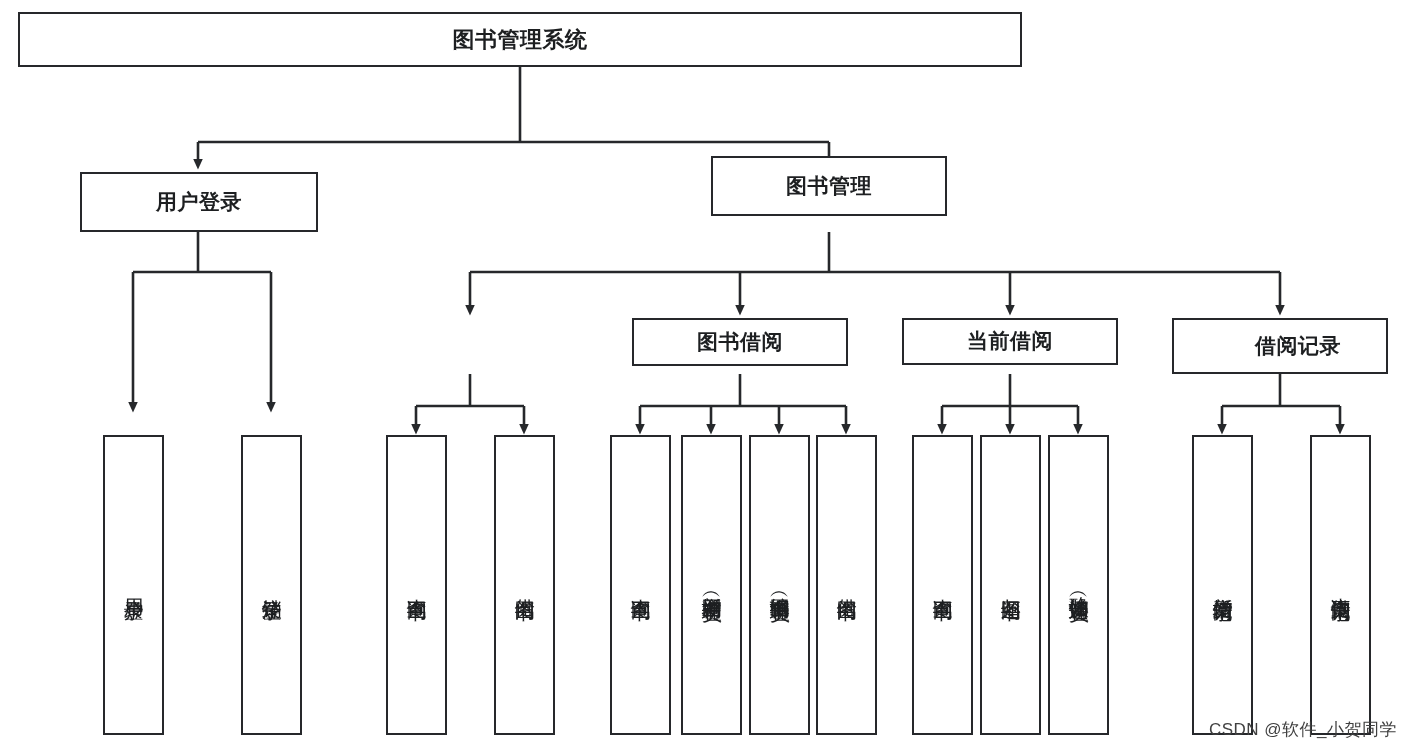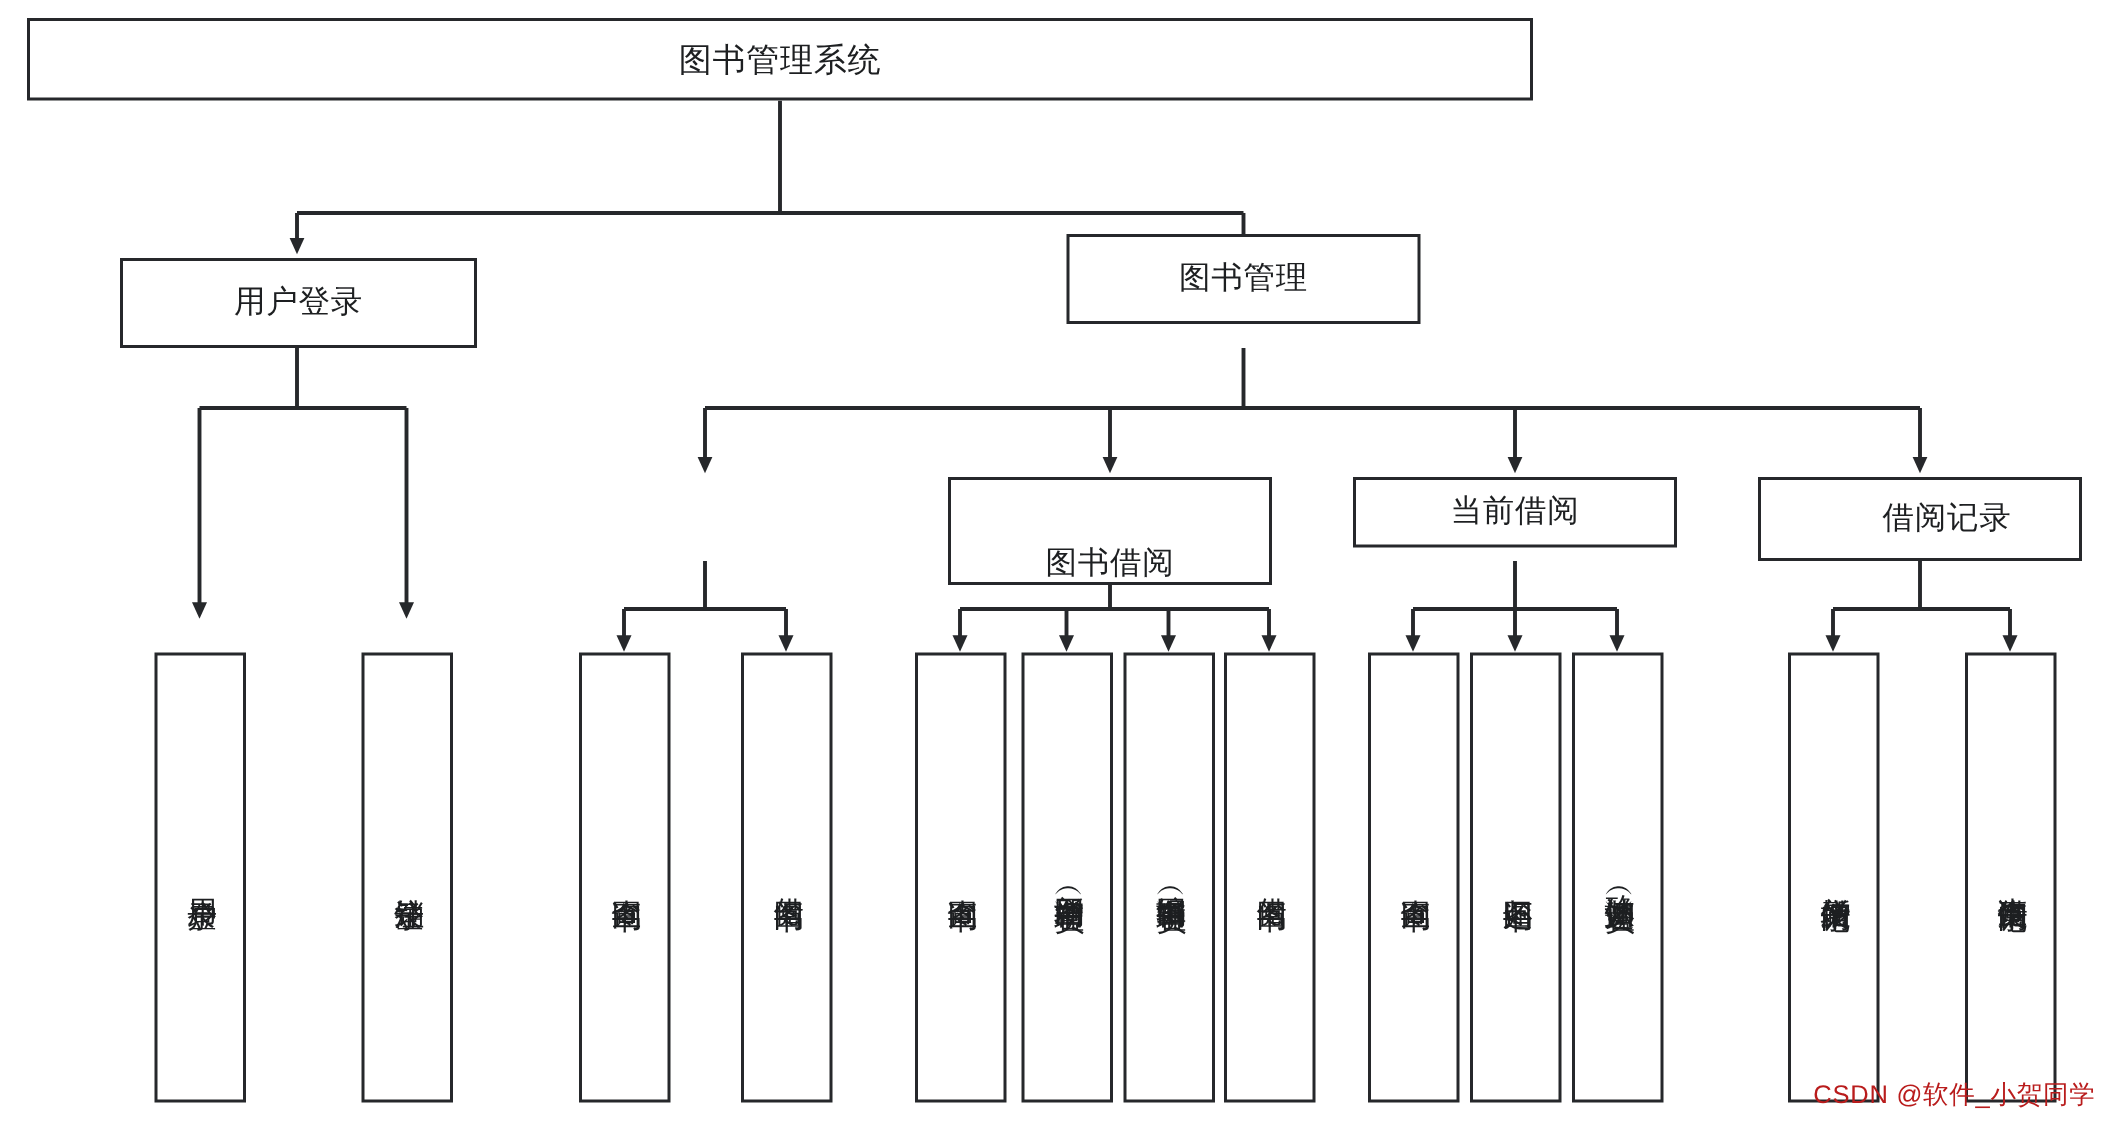"图书管理系统" .node.h { font-weight: none -> bold }
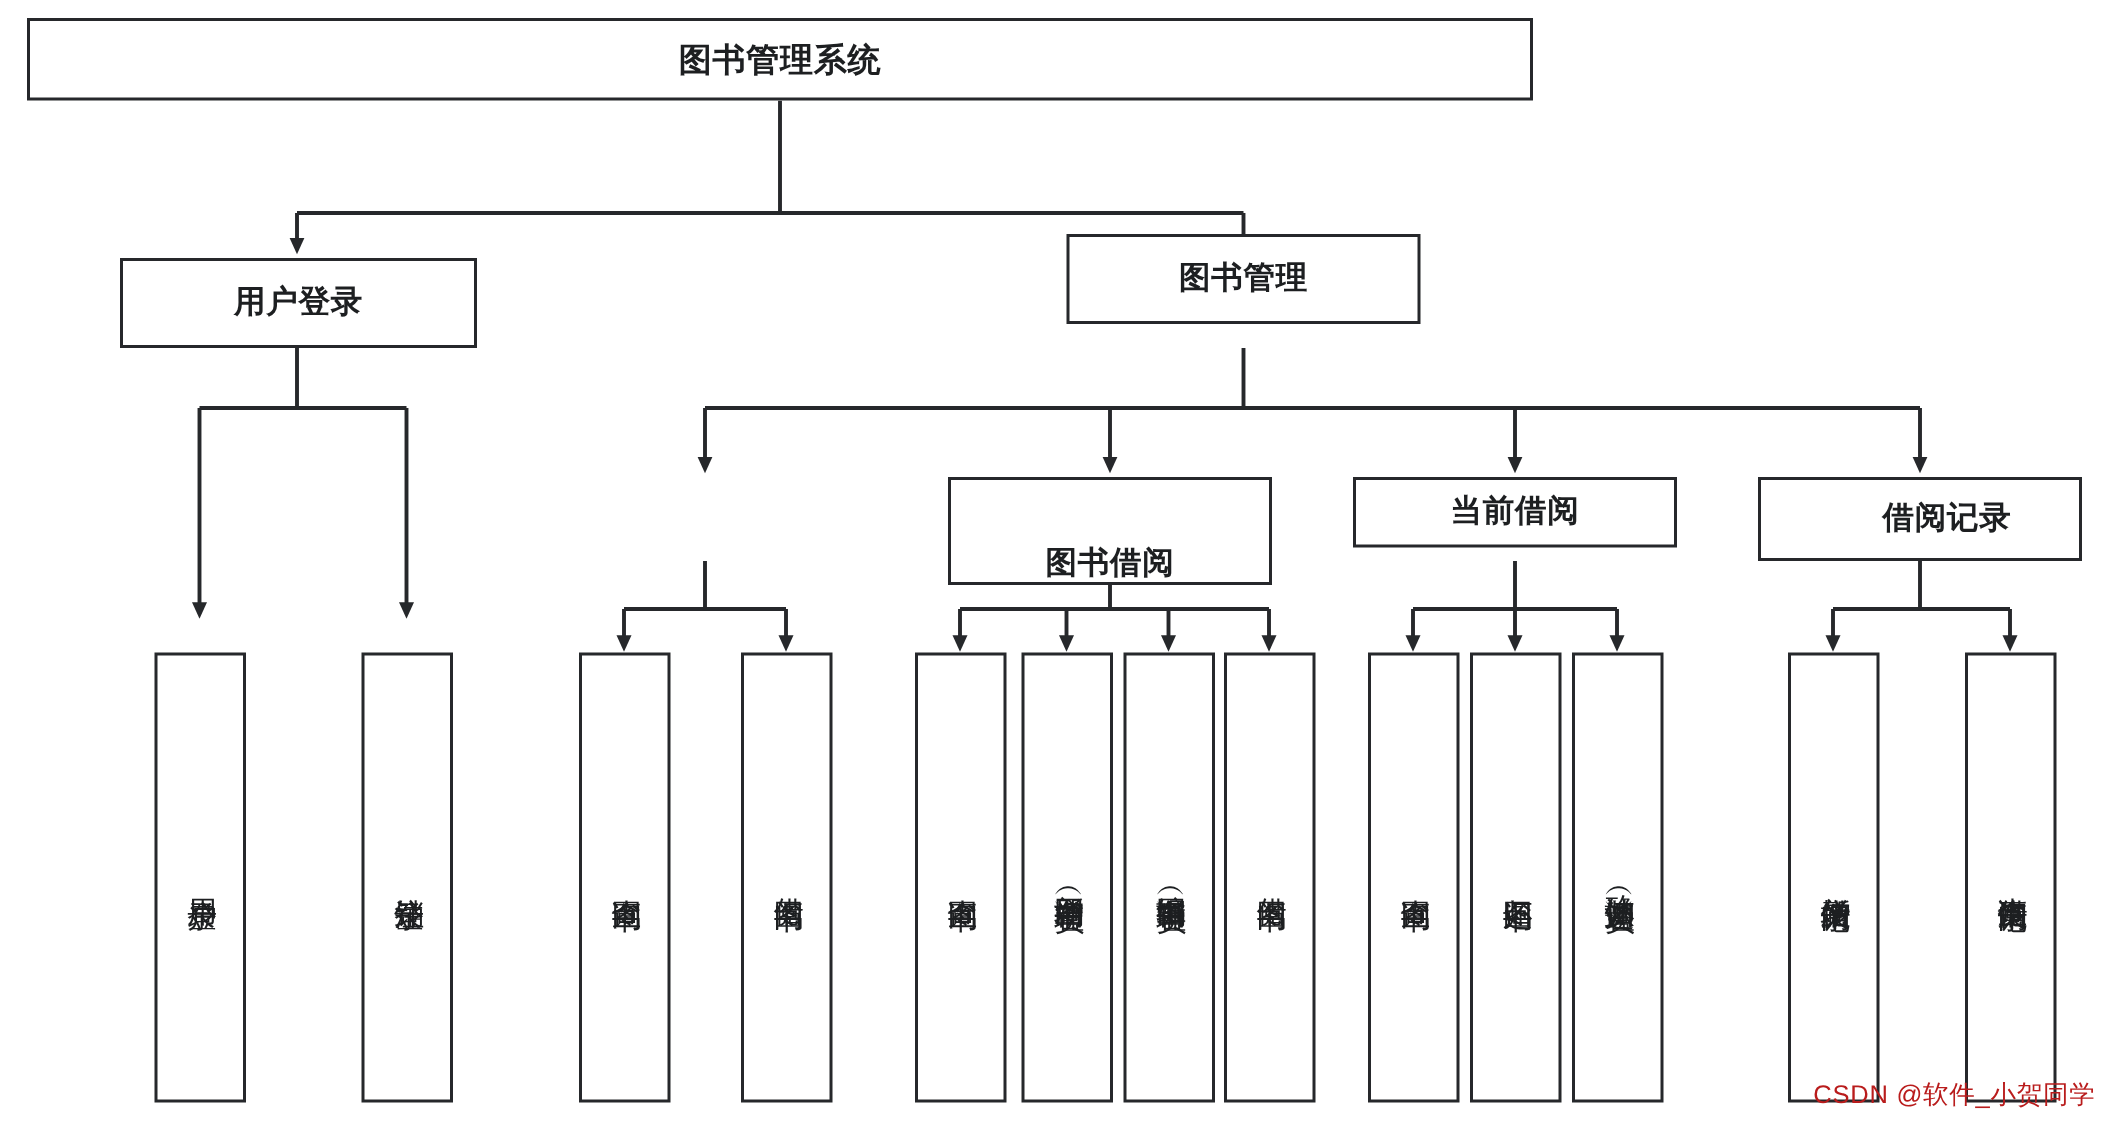"图书借阅" div.node { align-items: flex-end -> none; height: 72px -> 48px }
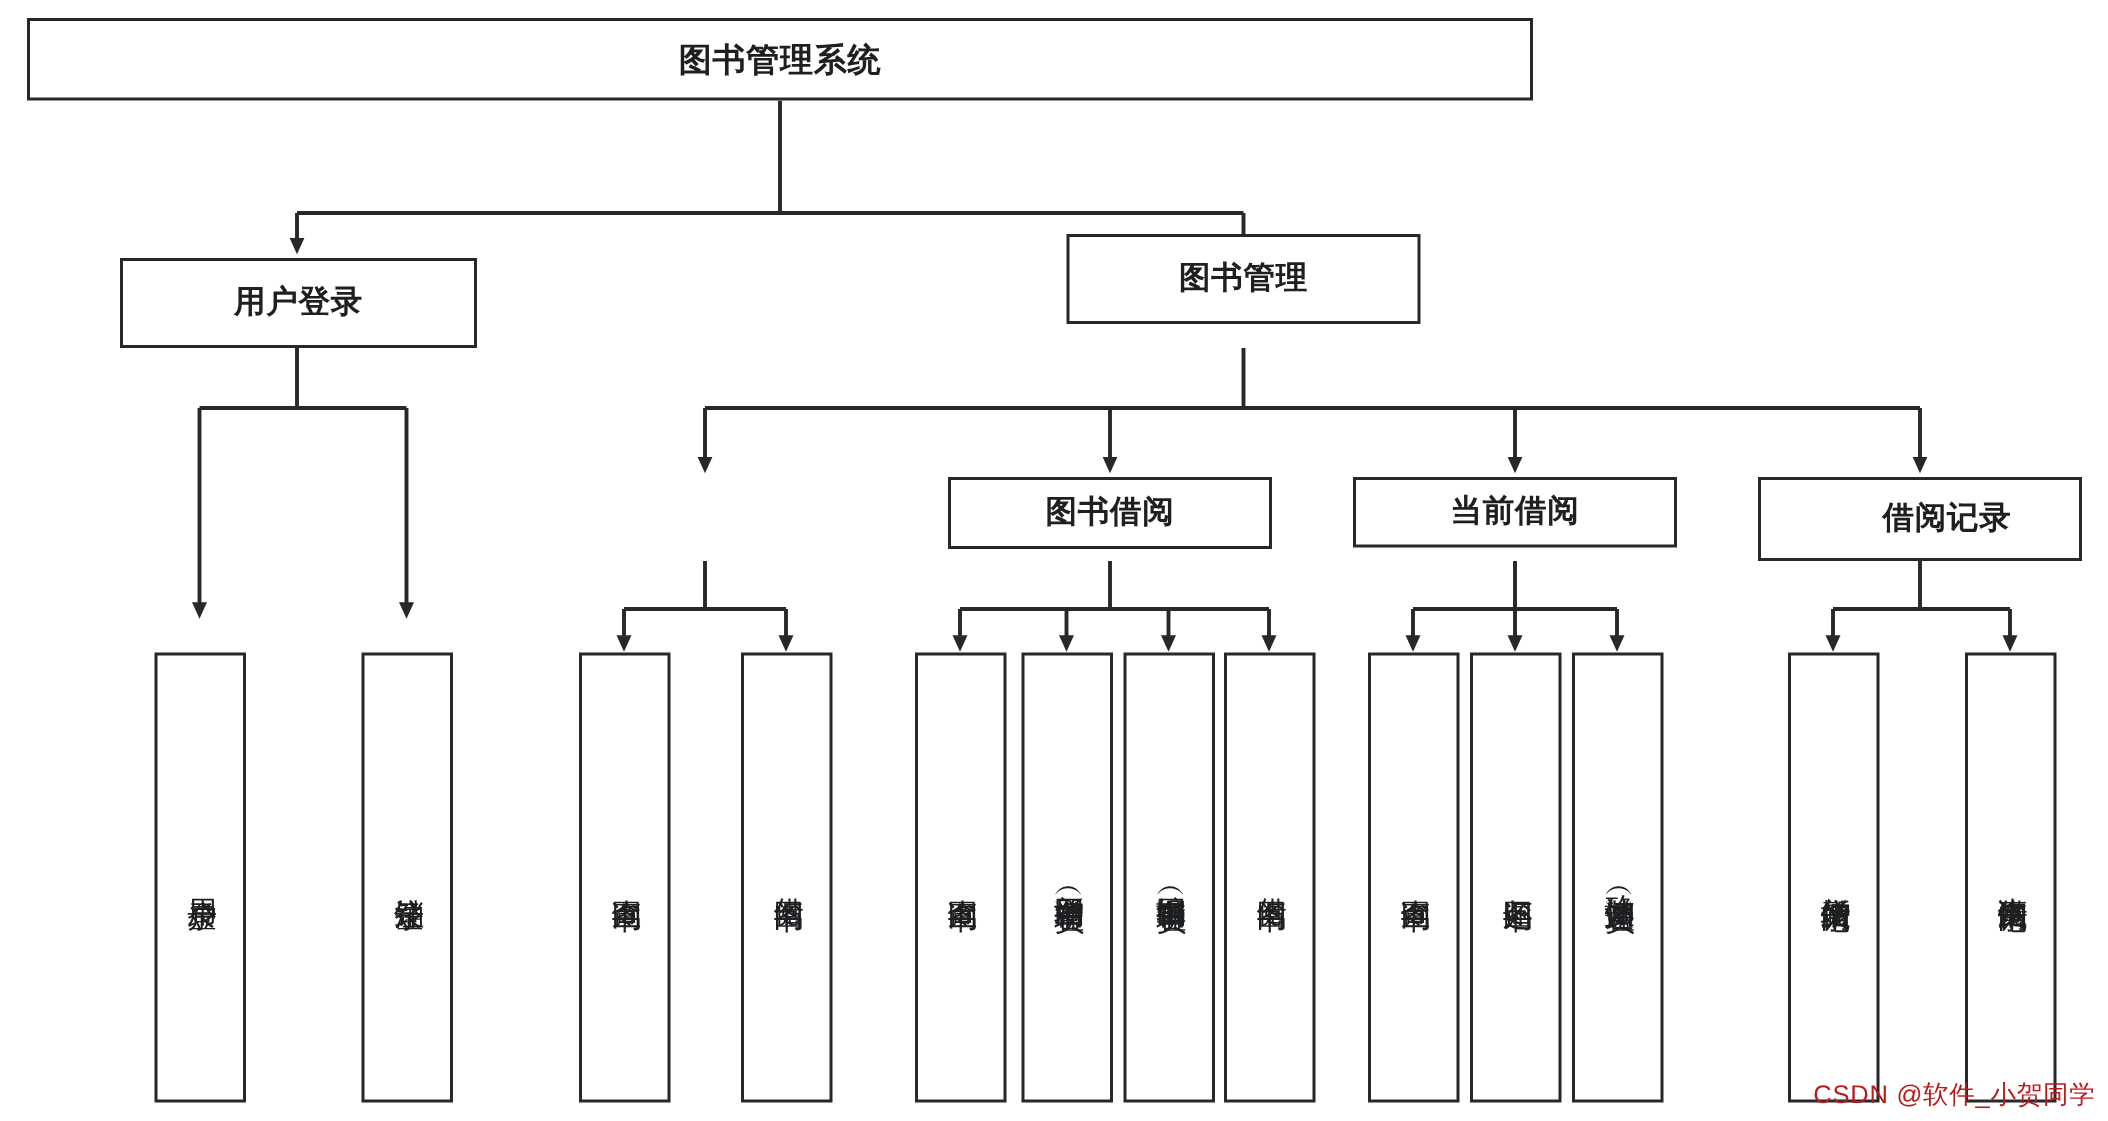"CSDN @软件_小贺同学" .watermark { color: #b91c1c -> #404040 }
